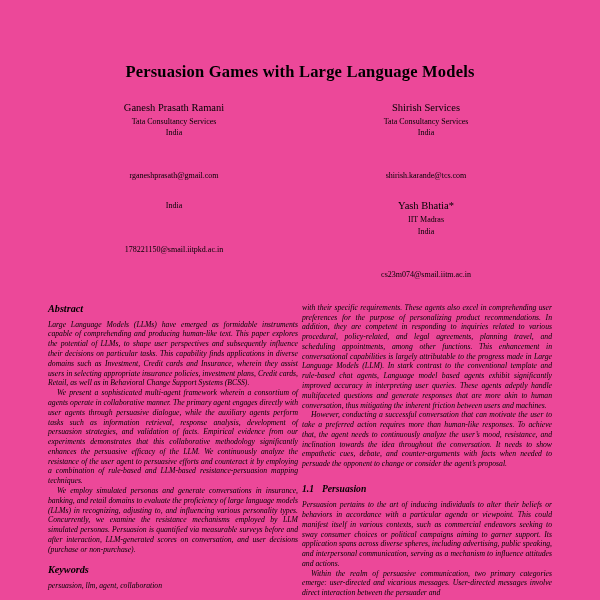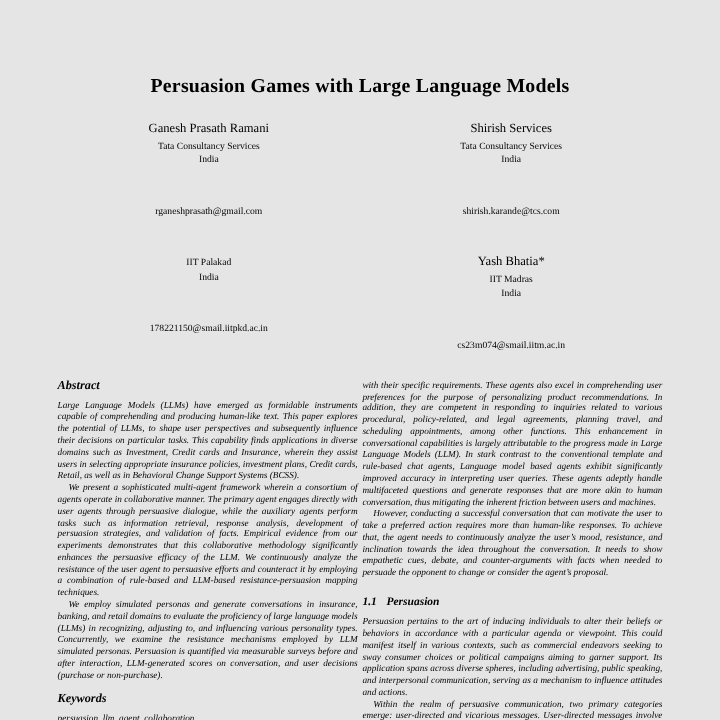"Persuasion Games with Large Language" .page { background: #e5e5e5 -> #ec4899 }
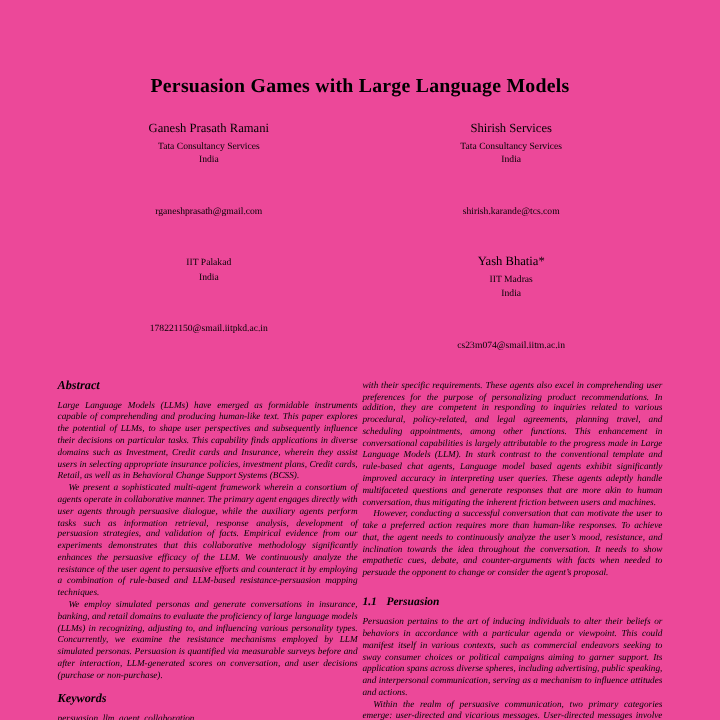"Ganesh Prasath Ramani" .authors { row-gap: 31px -> 18px }
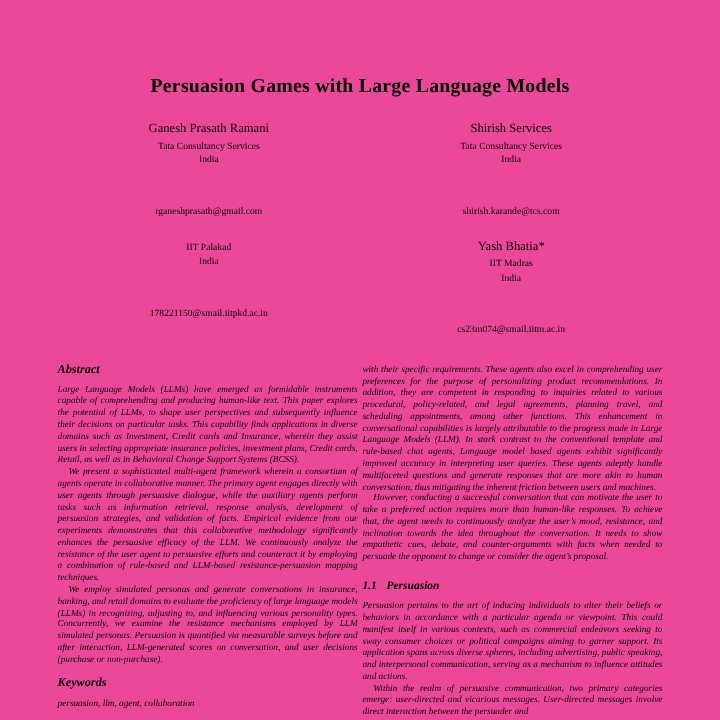"IIT Palakad" div.affil { html: <div>IIT Palakad</div> -> none }
